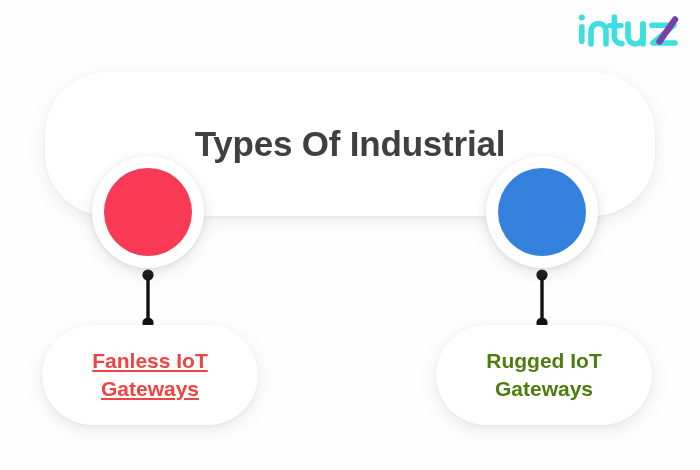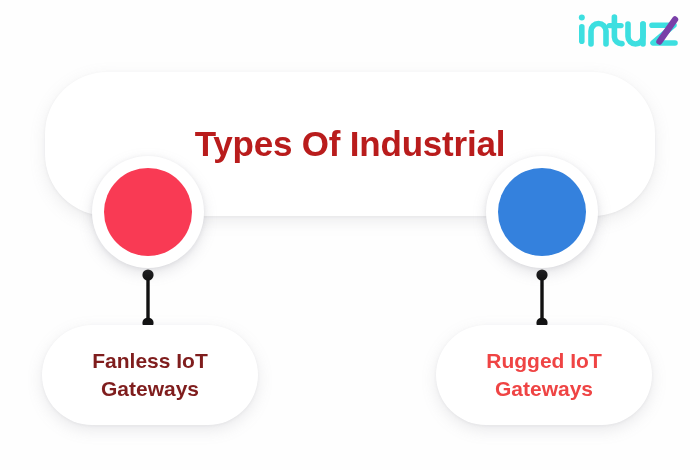"Types Of Industrial" #title-text { color: #b91c1c -> #404040 }
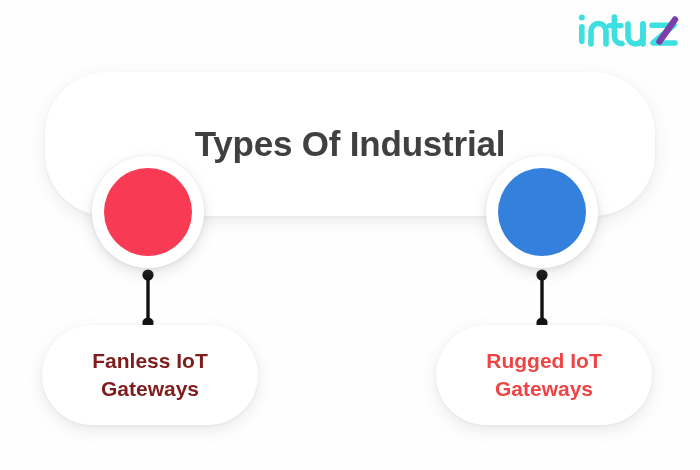"Fanless IoT" div.label-card { color: #7f1d1d -> #ef4444; text-decoration: none -> underline }
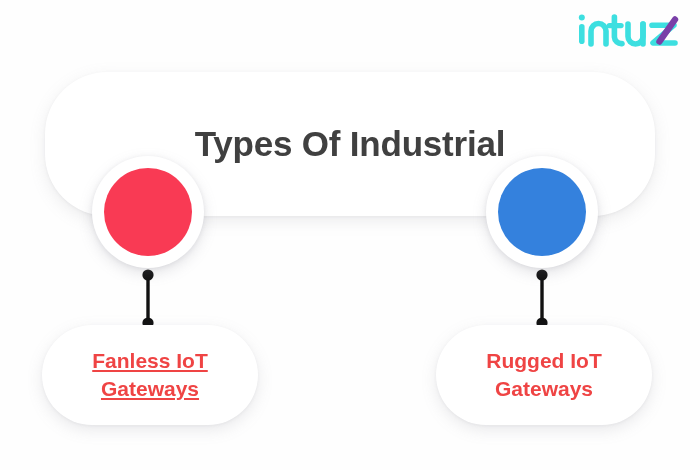"Rugged IoT" div.label-card { color: #ef4444 -> #4d7c0f }
